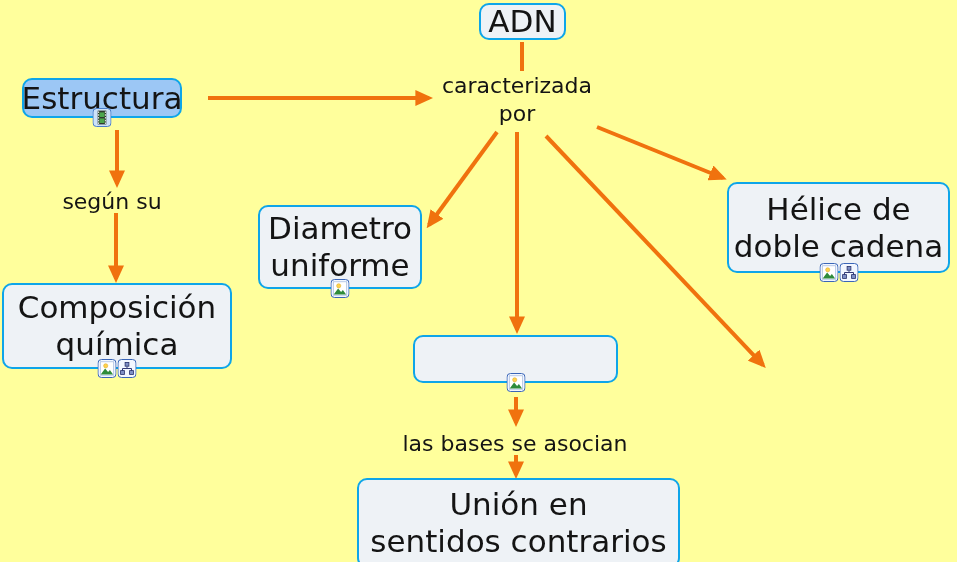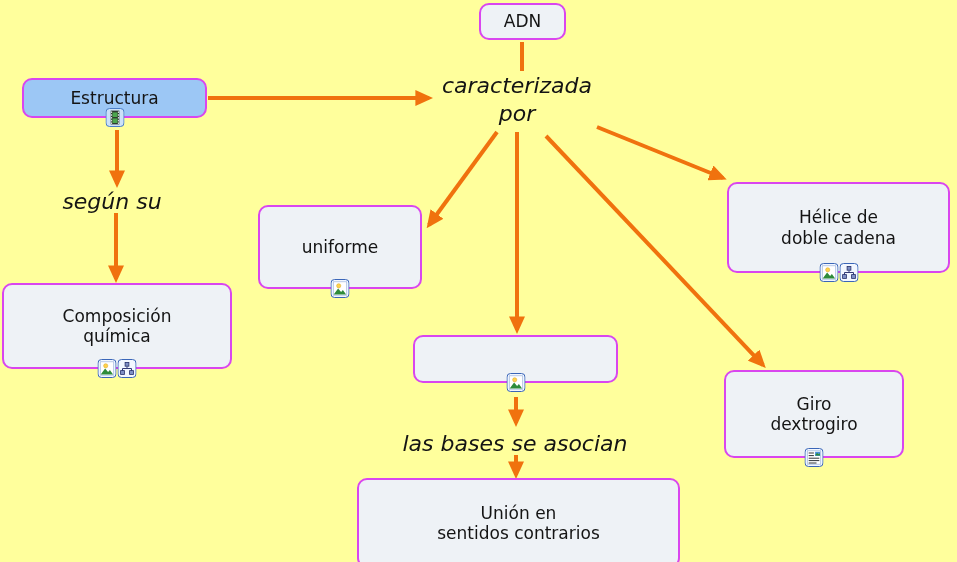"ADN" .node { border: 2px solid #d946ef -> 2px solid #0ea5e9; font-size: 17px -> 31px }
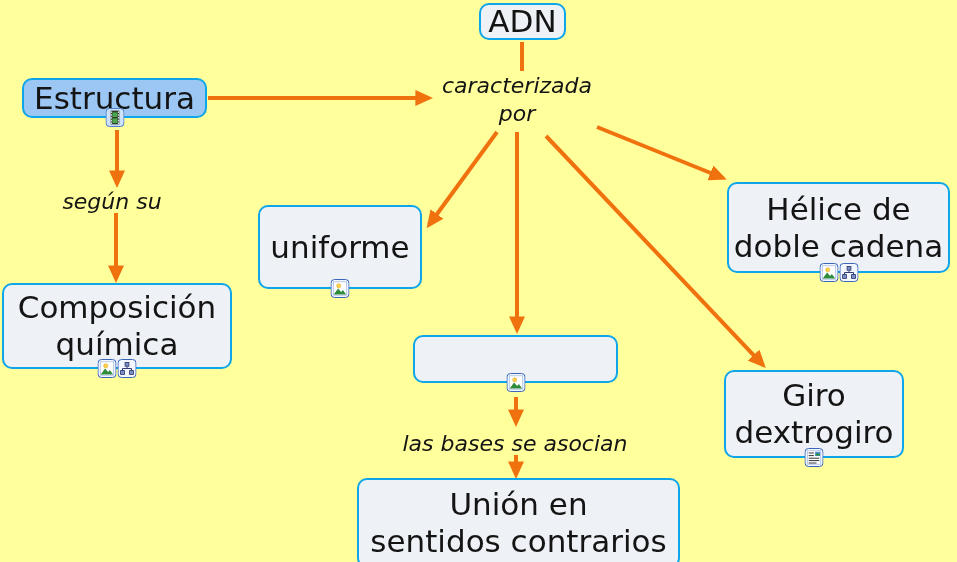"Estructura" div.node { width: 185px -> 160px }
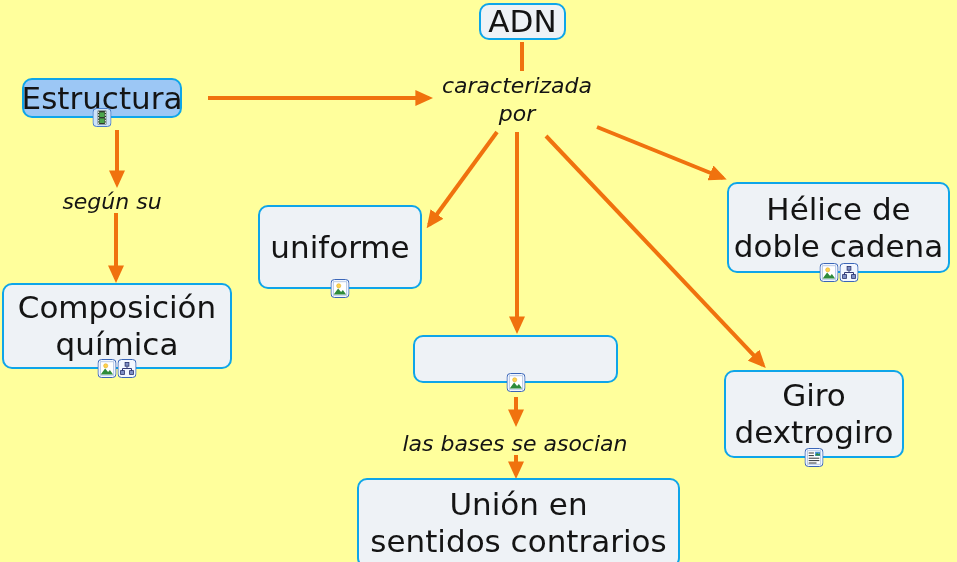"caracterizada" .link-phrase { font-style: italic -> none }
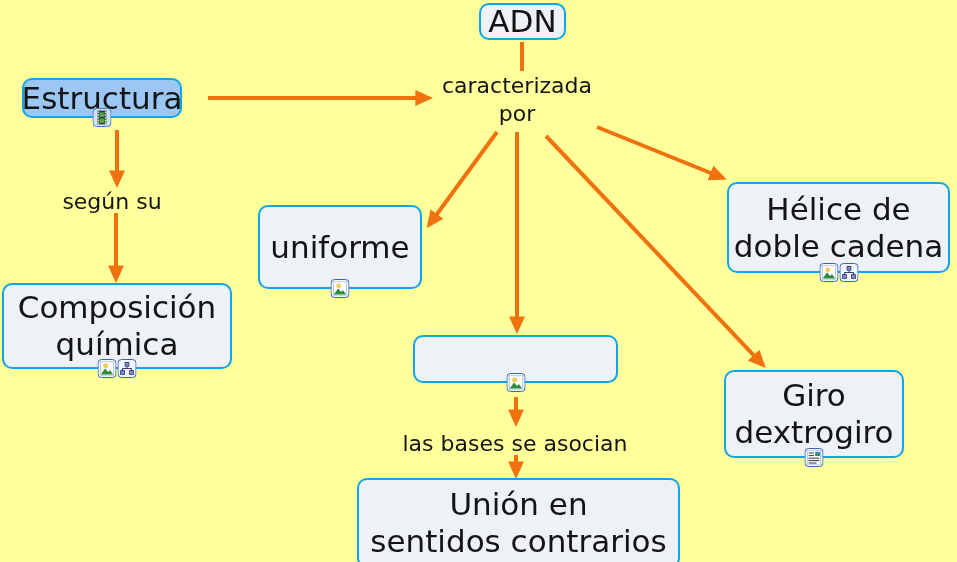"Diametro" span.nline { html: none -> <span>Diametro</span> }
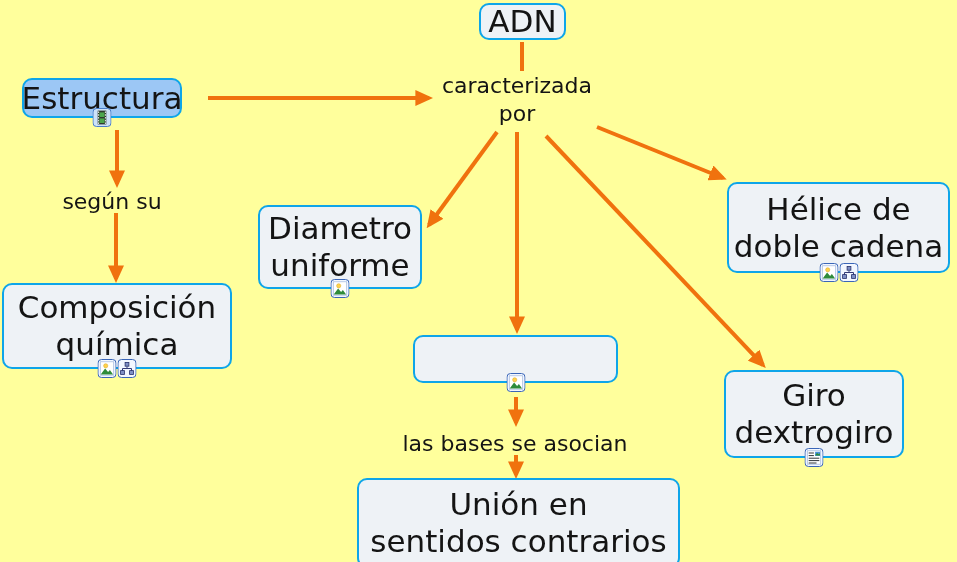"Giro" div.node { html: <div> <span>Giro</span> <span>dextrogiro</span> <div> <span> <svg> <rect></rect> <rect></rect> <rect></rect> <path></path> <g> <line></line> <line></line> <line></line> <line></line> <line></line> </g> </svg> </span> </div> </div> -> none }
